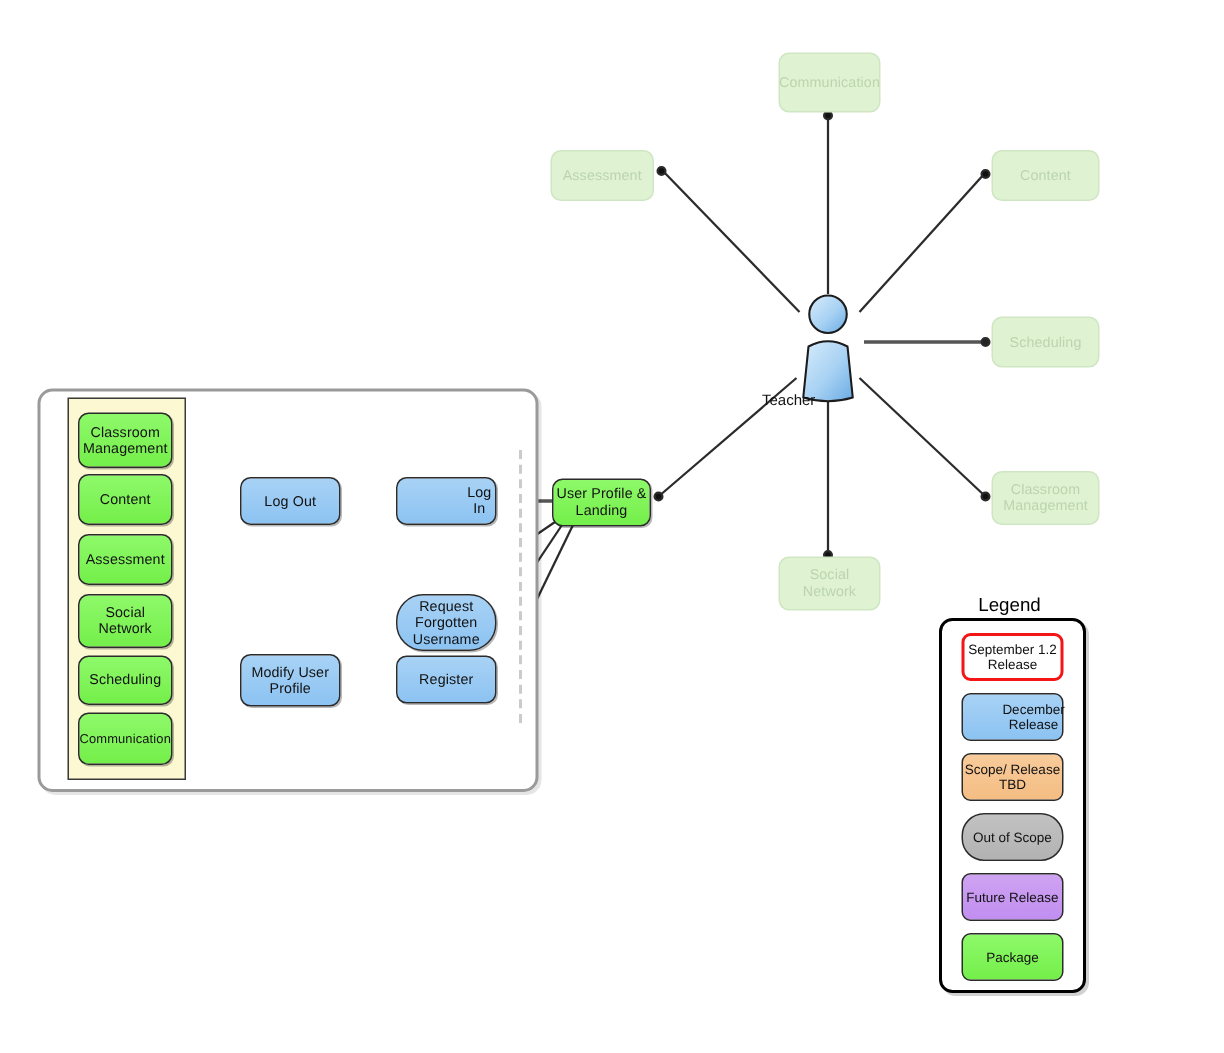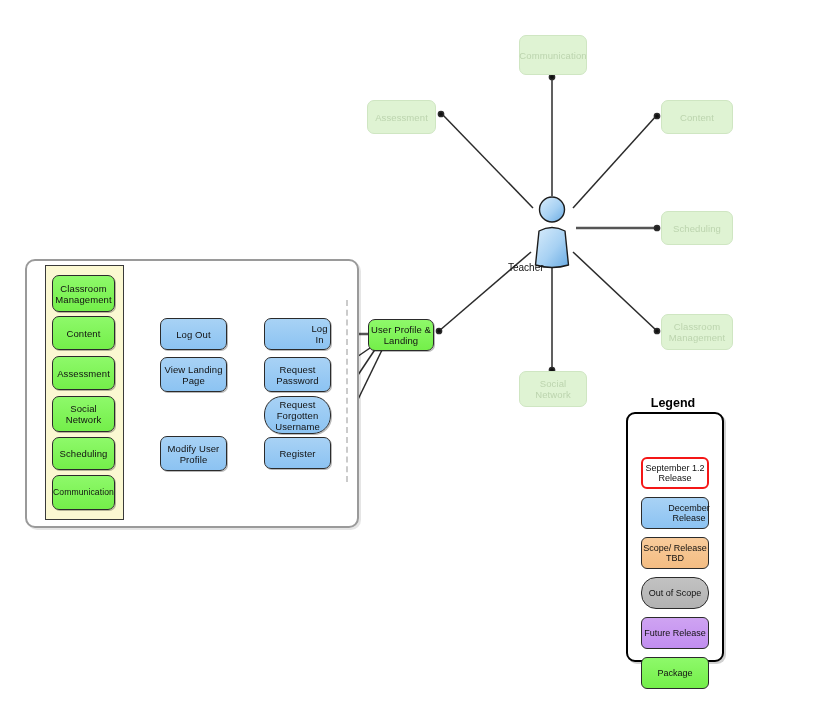"View Landing Page" div.node { html: <div> <span>View Landing Page</span> </div> -> none }
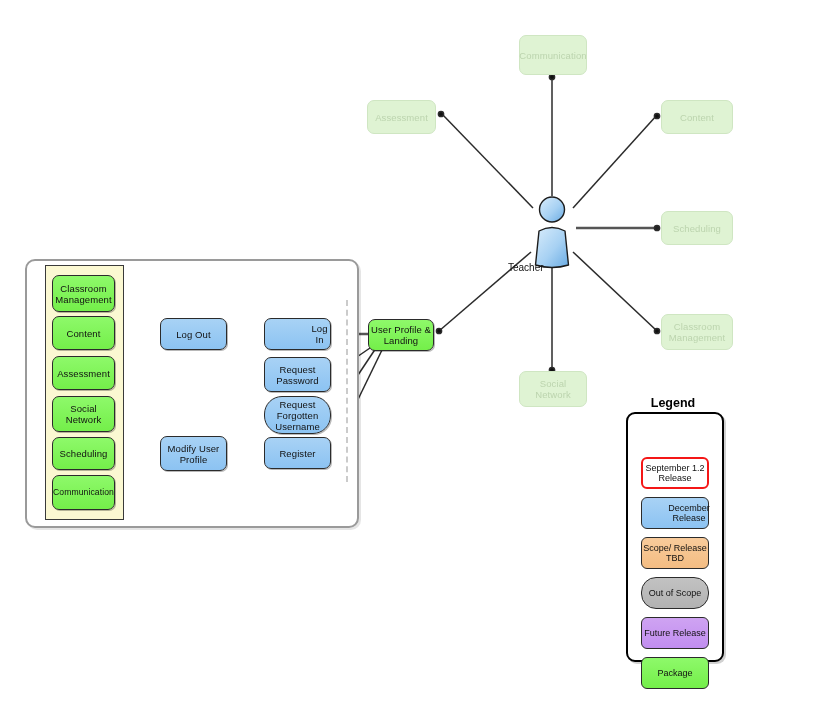"Request Password" div.node { html: <div> <span>Request Password</span> </div> -> none }
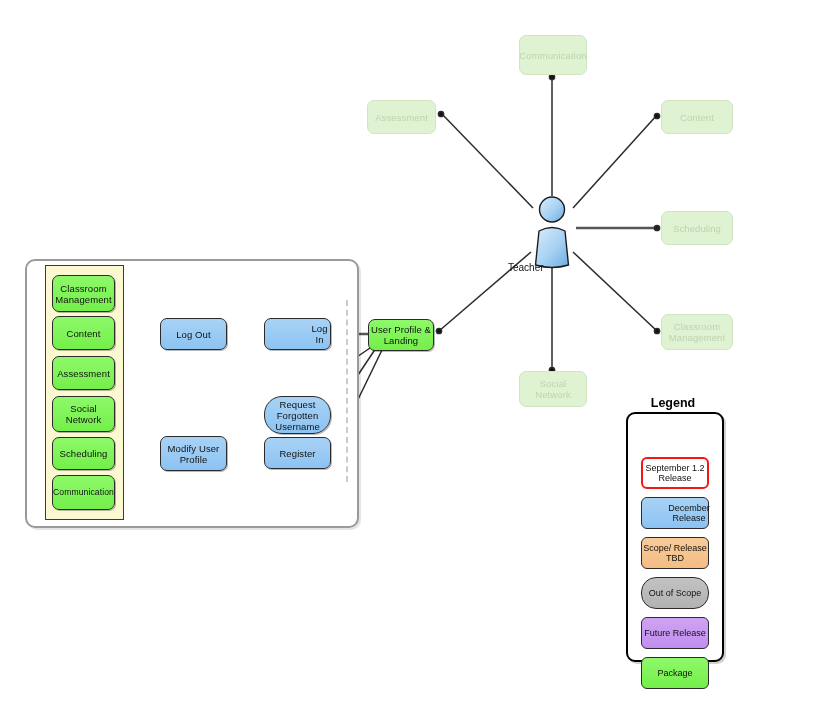"Legend" #legend-title { font-weight: bold -> normal }
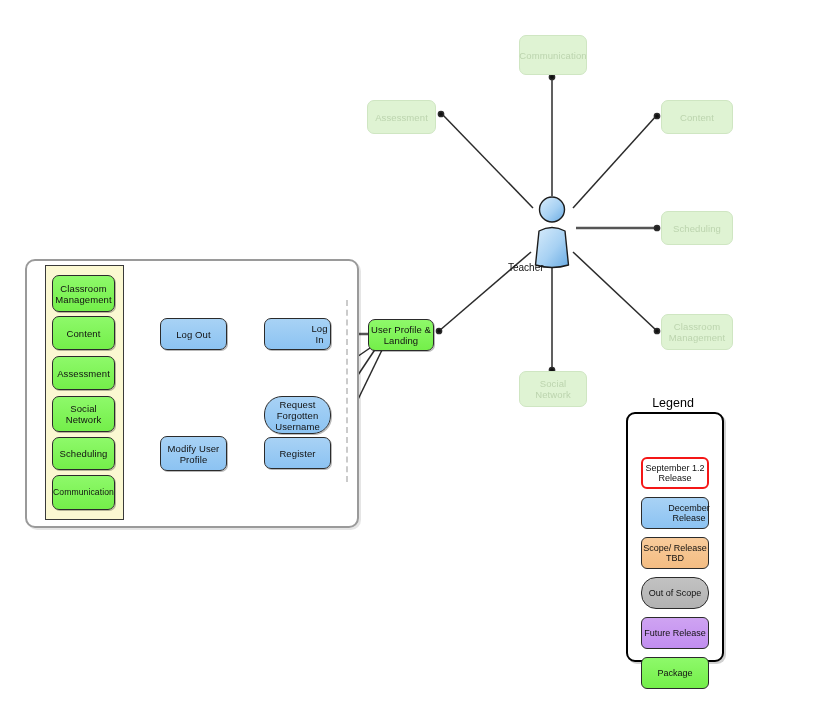"September 1.2 Release" .legend-item { margin-top: 35px -> none }
